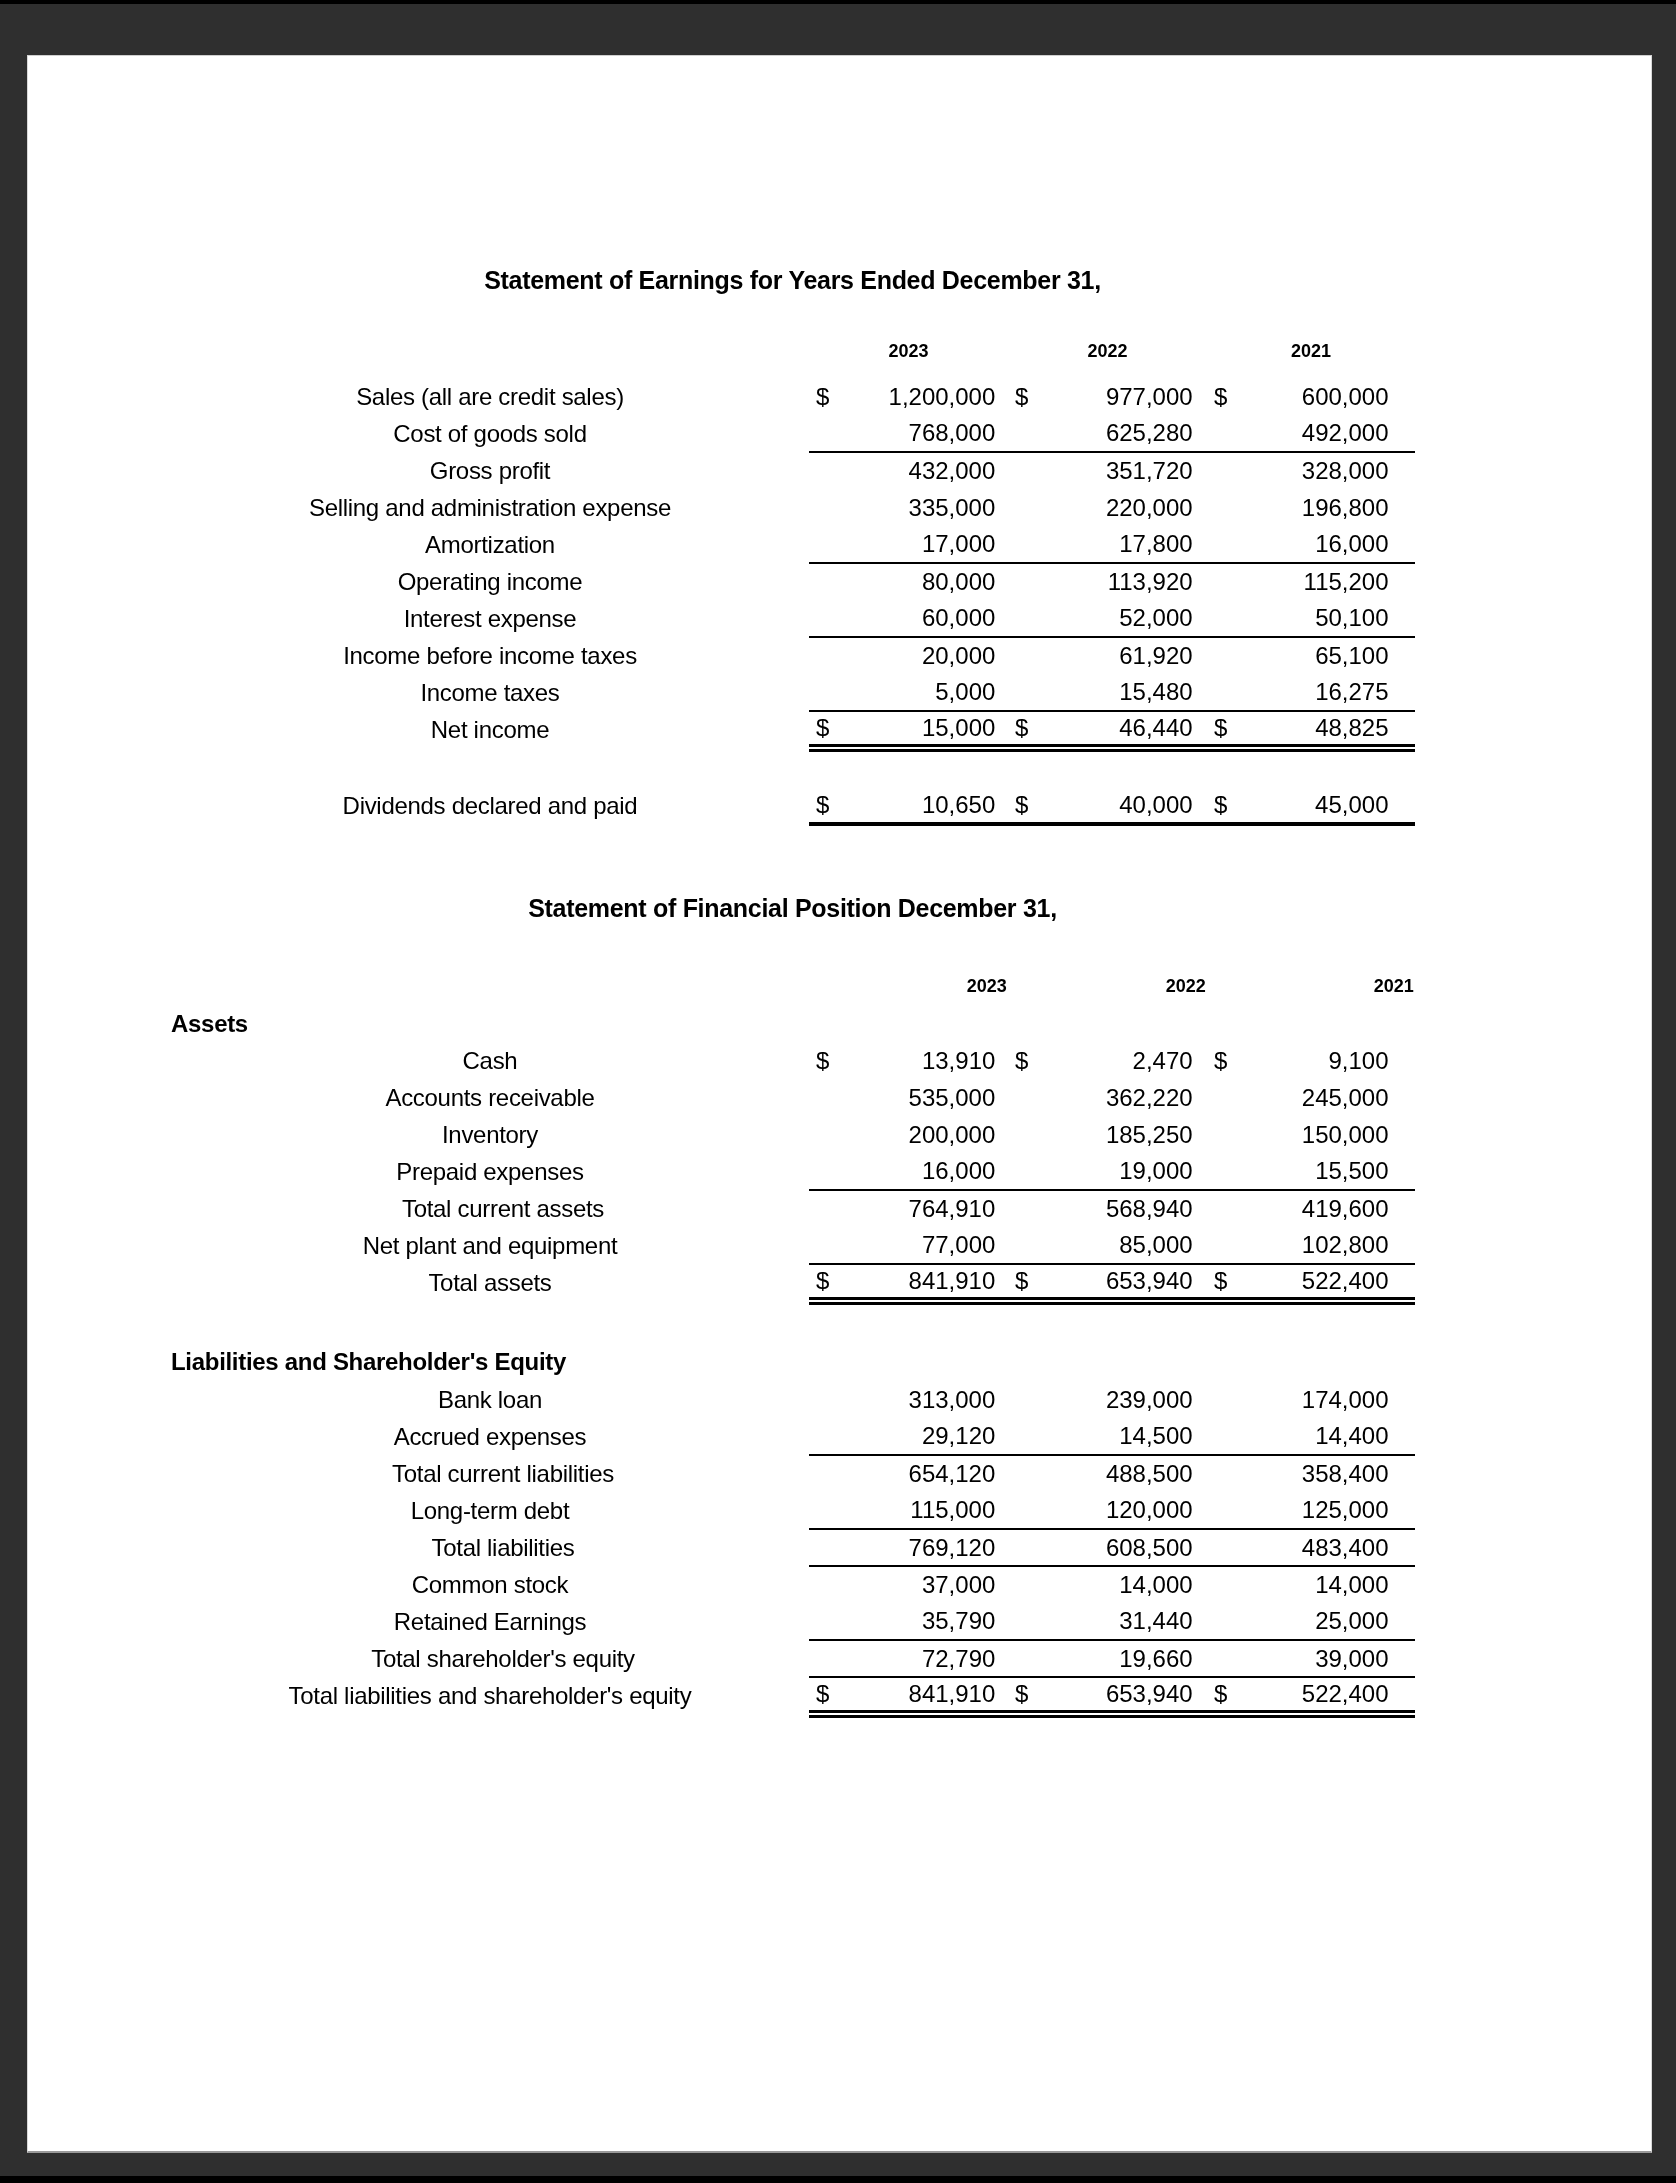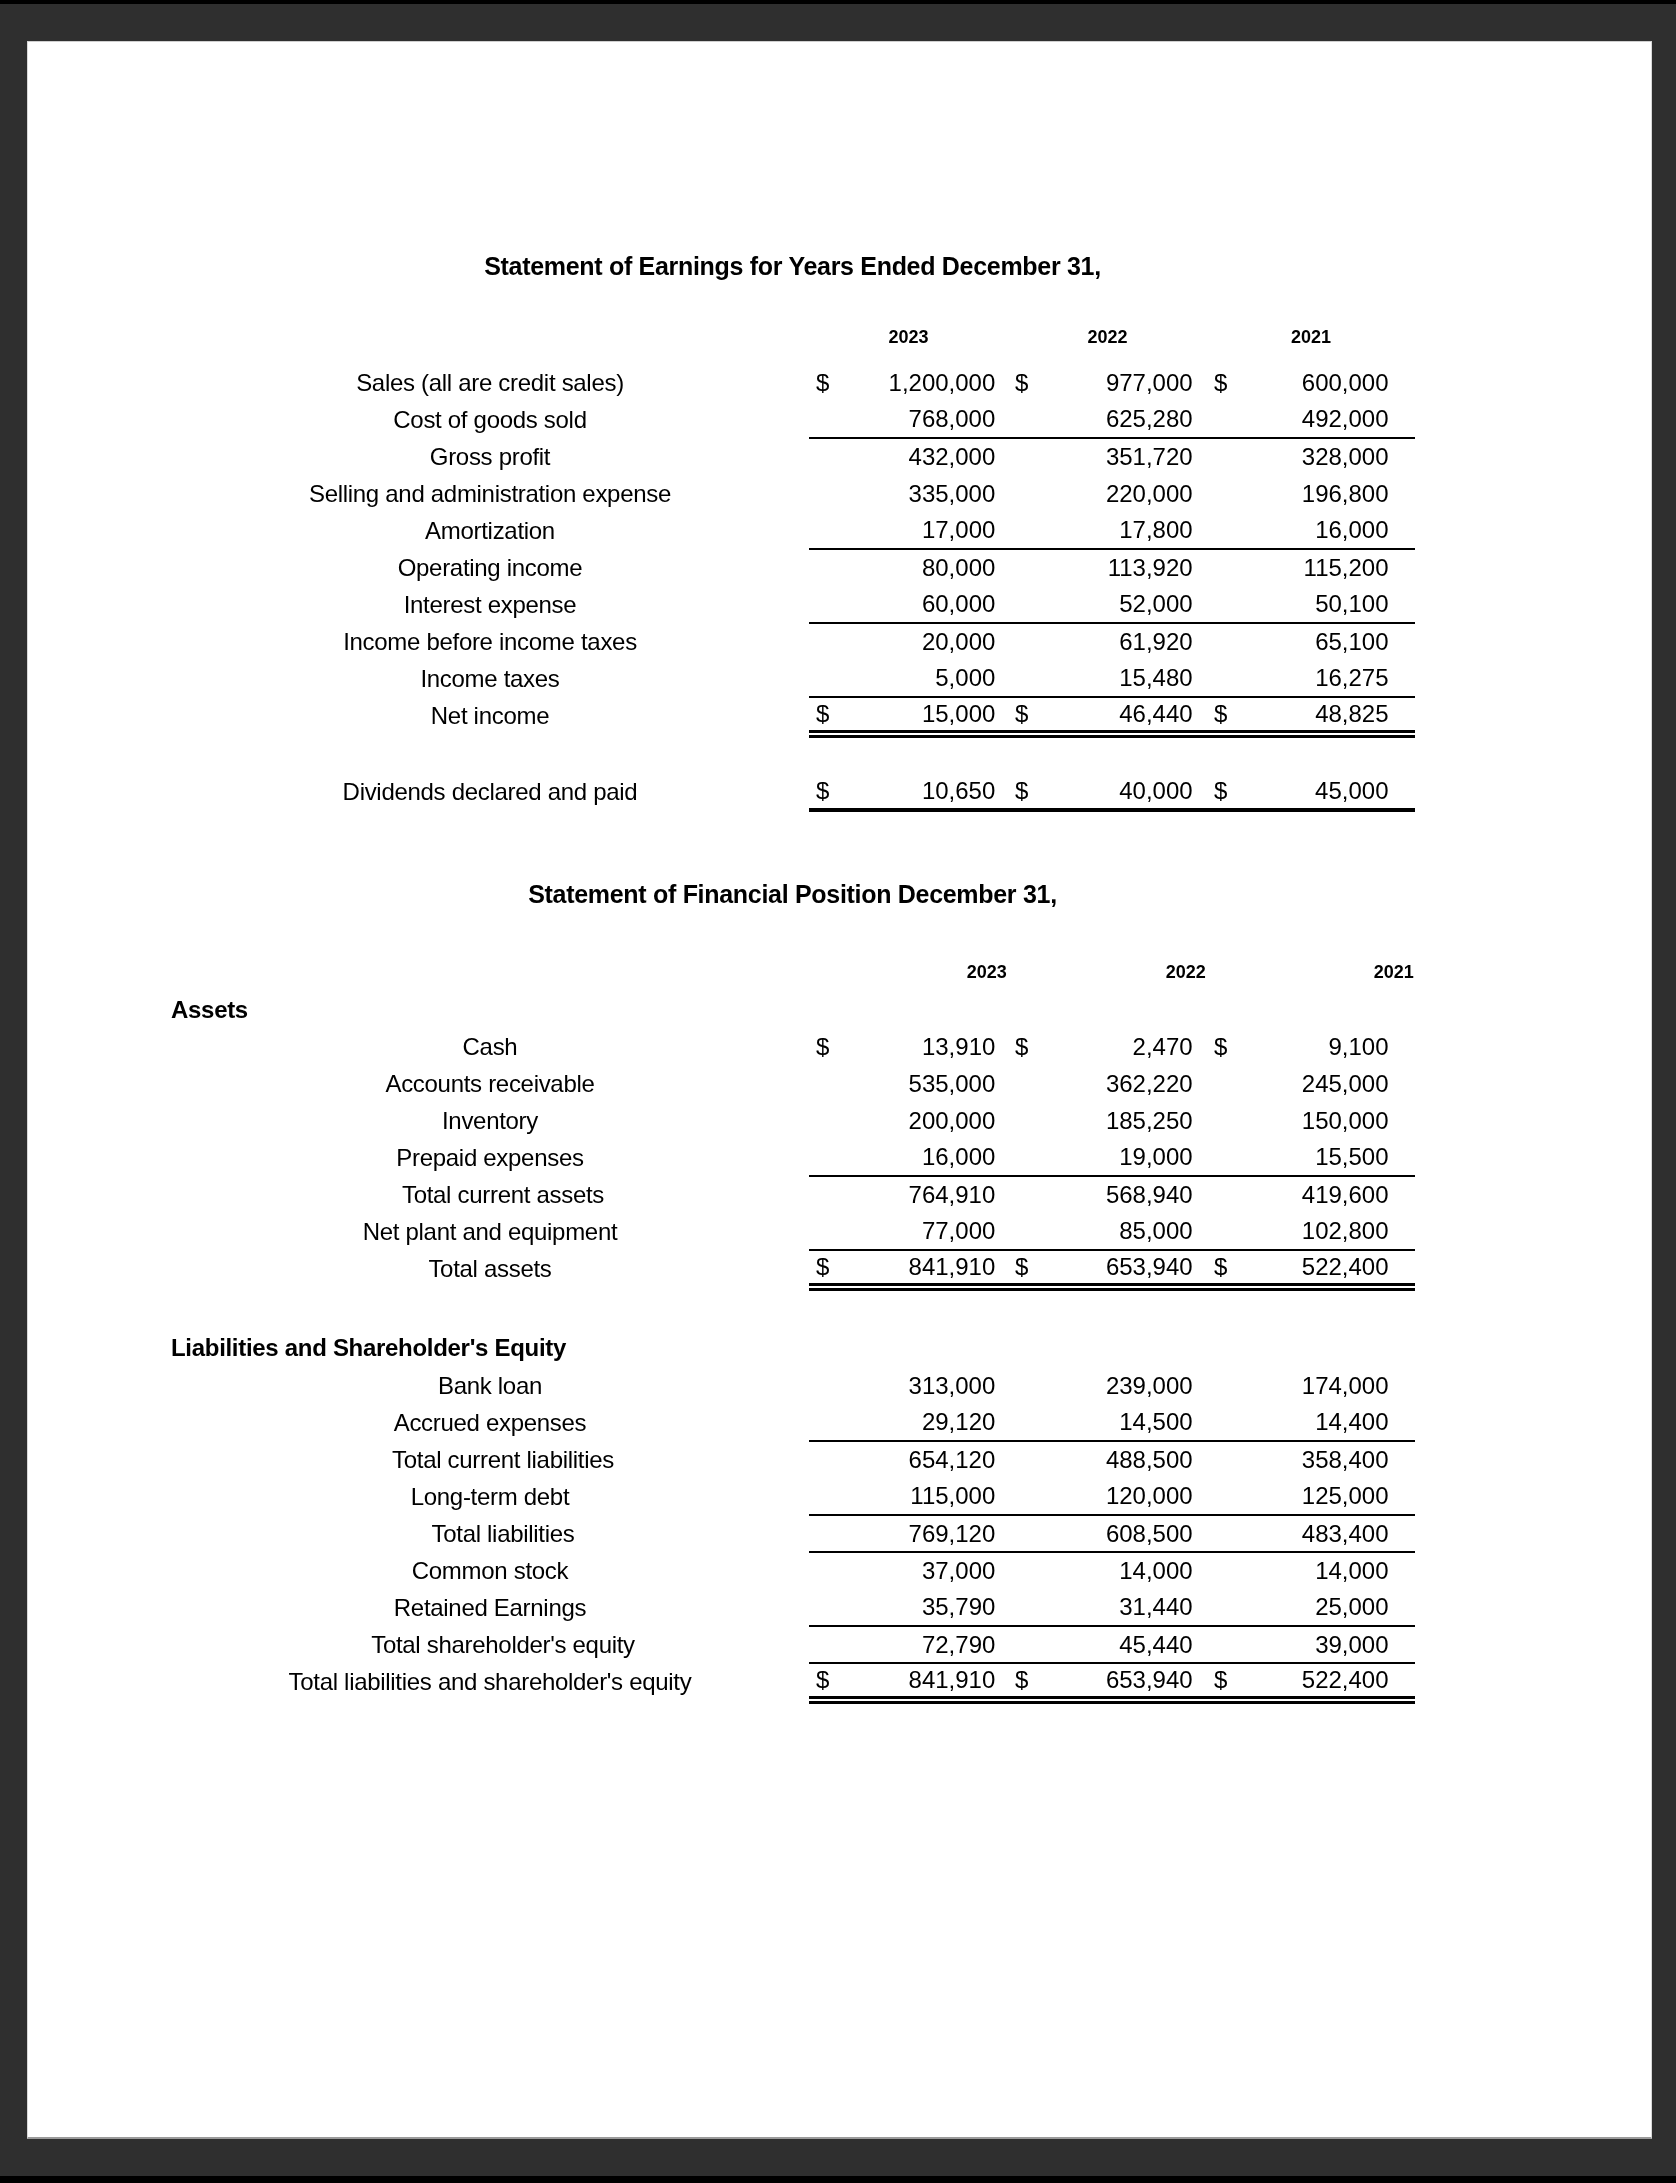"Statement of Earnings for Years" .page { top: 41px -> 55px }
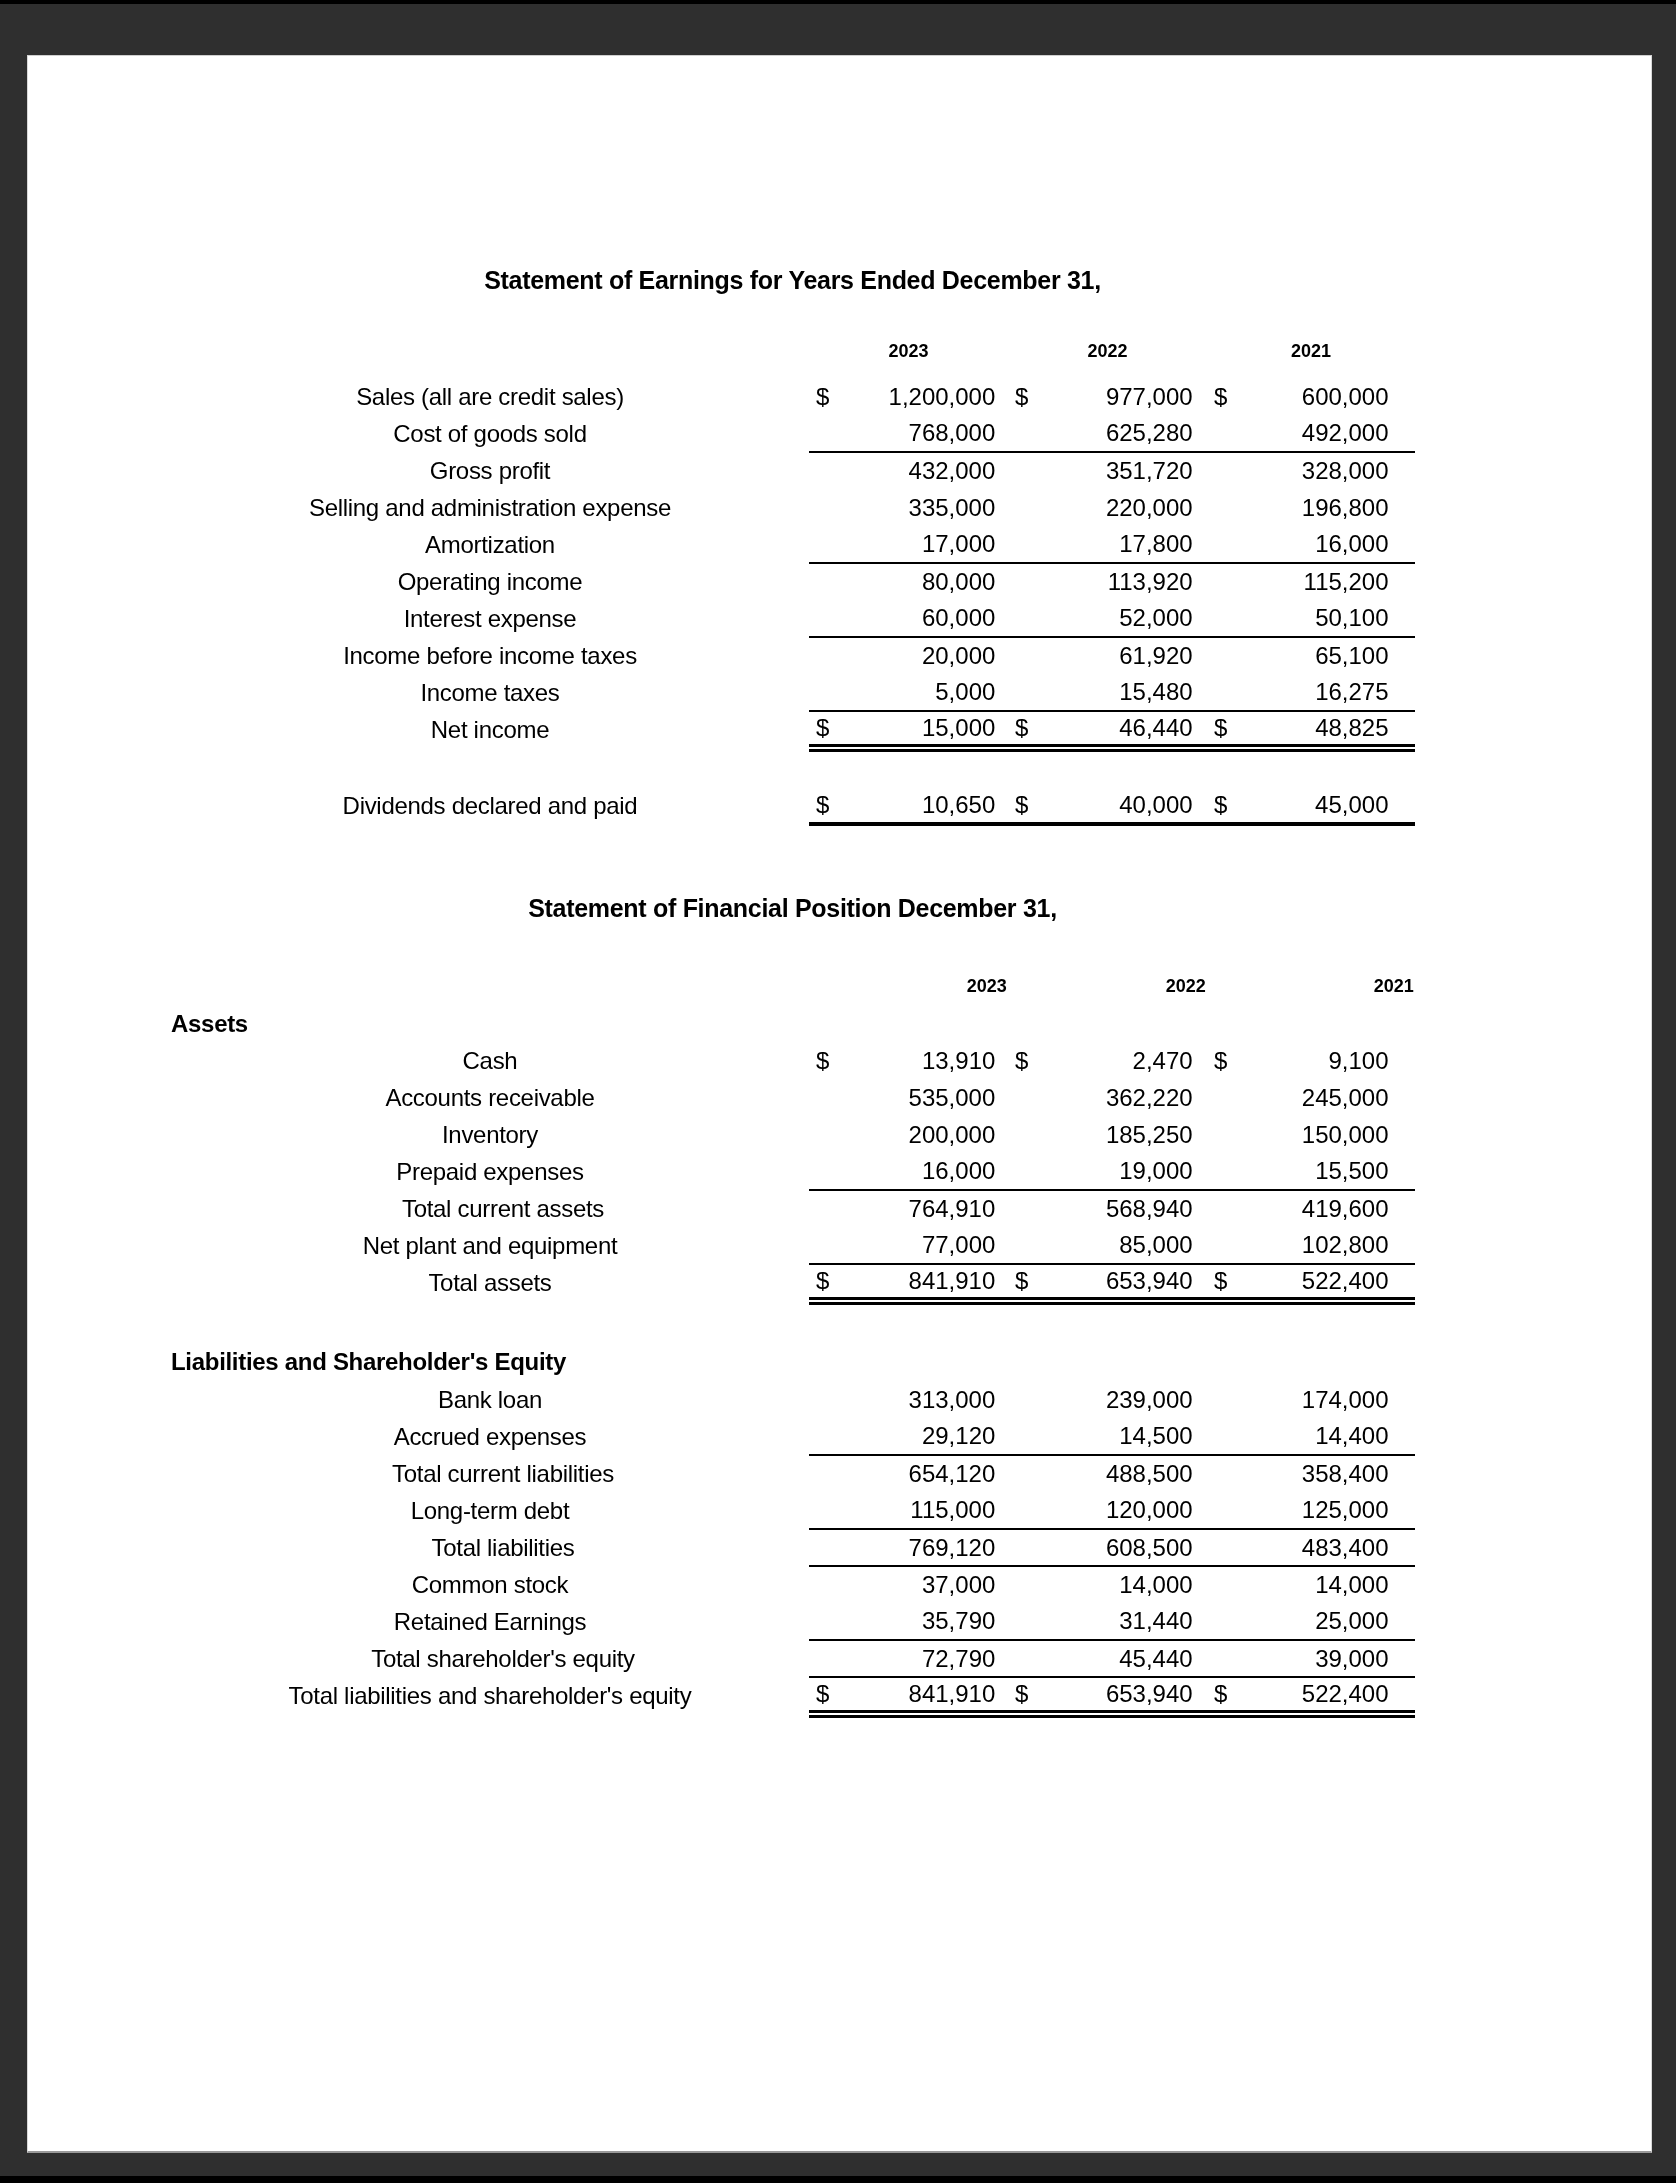"45,440" td.num { text: 45,440 -> 19,660 }
